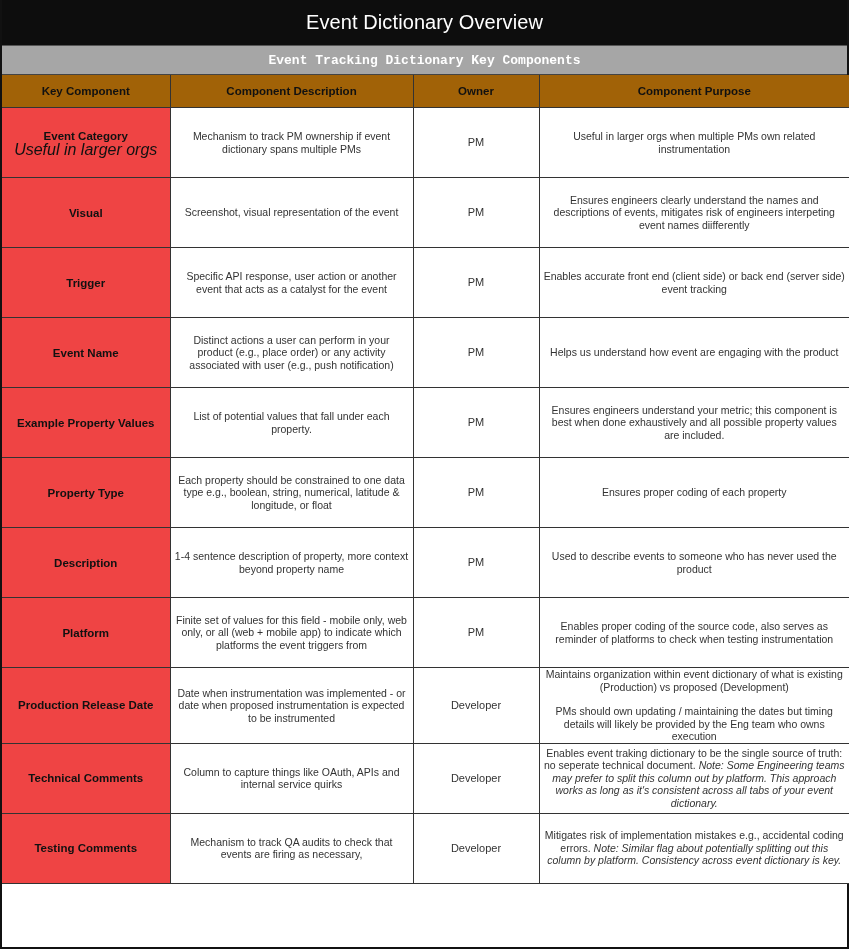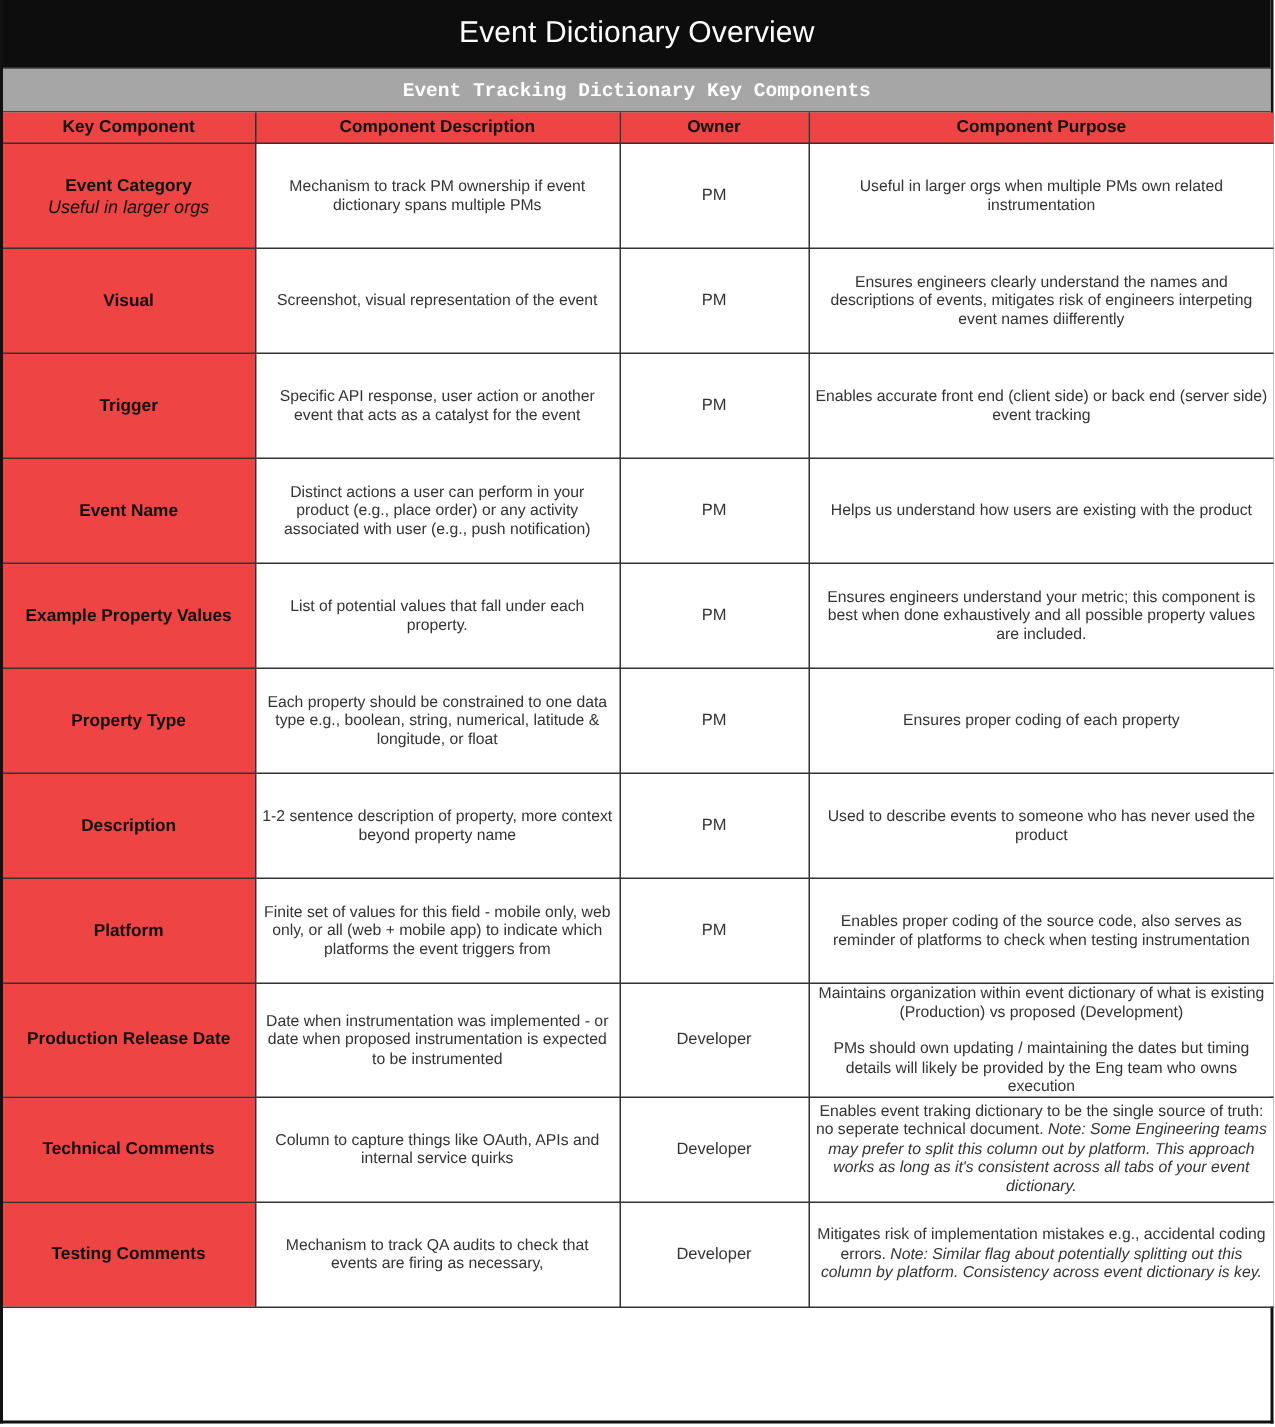"Key Component" thead th { background: #ef4444 -> #a16207; height: 20px -> 32px }
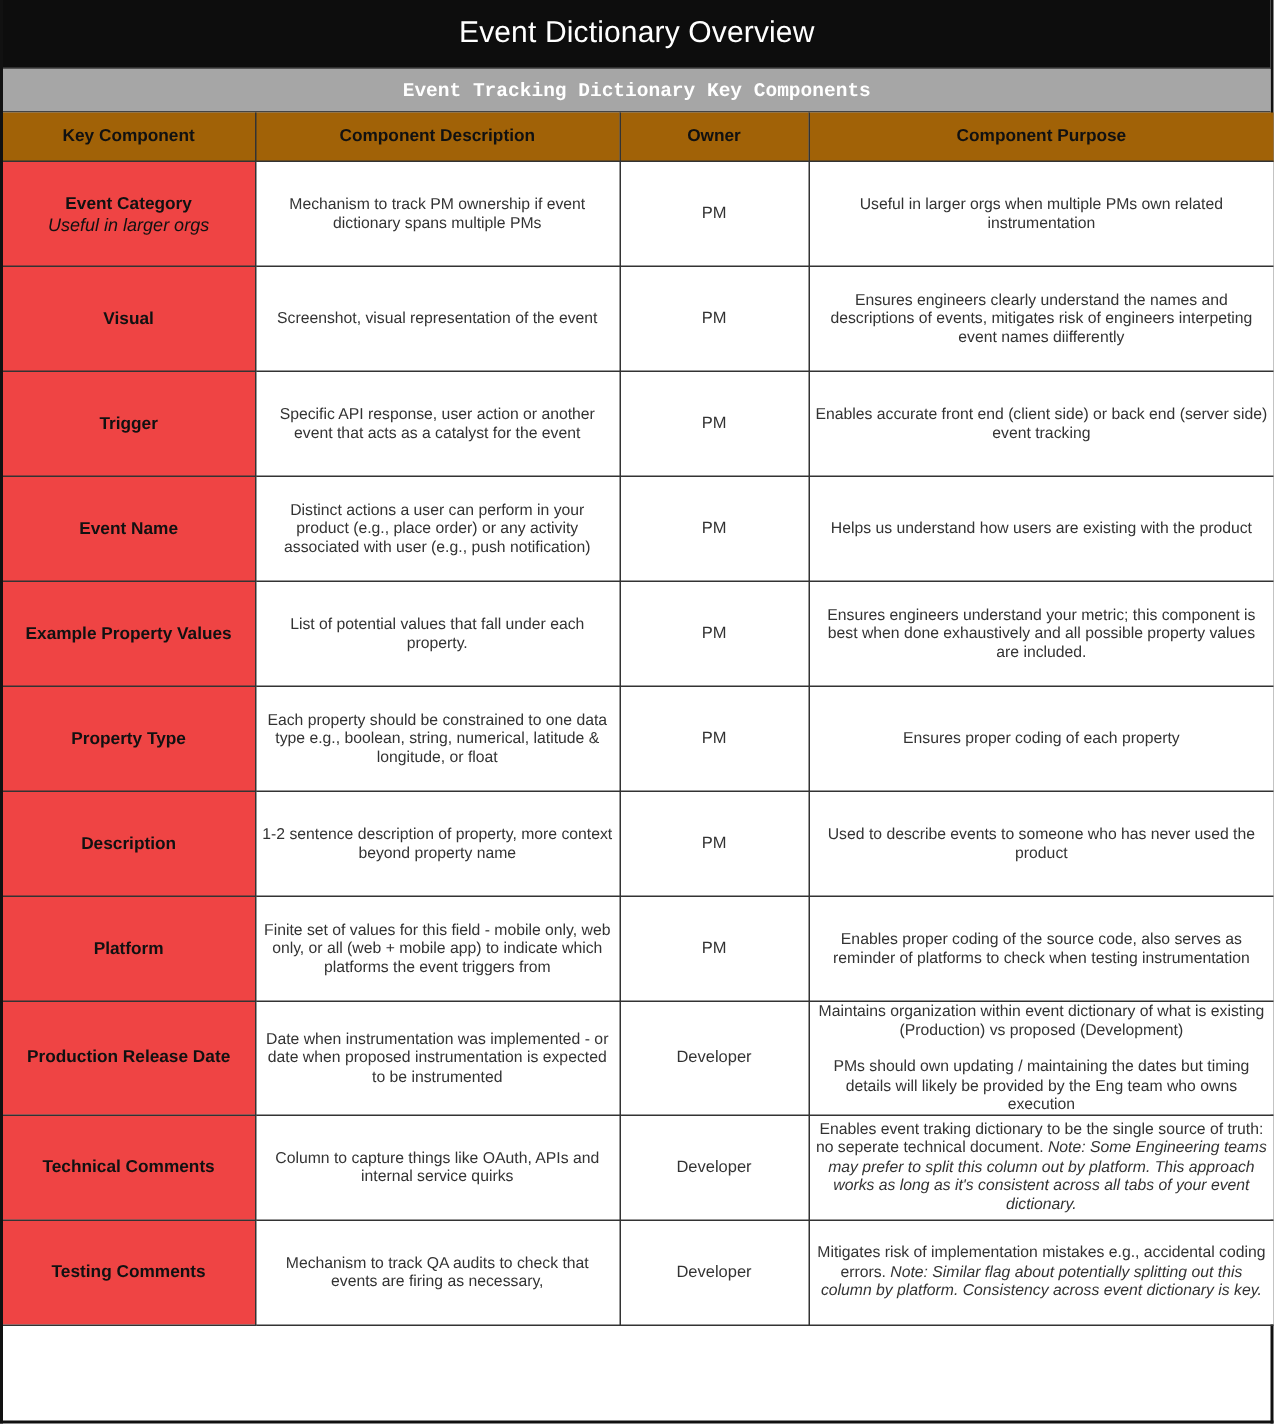"Useful in larger orgs" td.key .sub { font-size: 12px -> 16px }
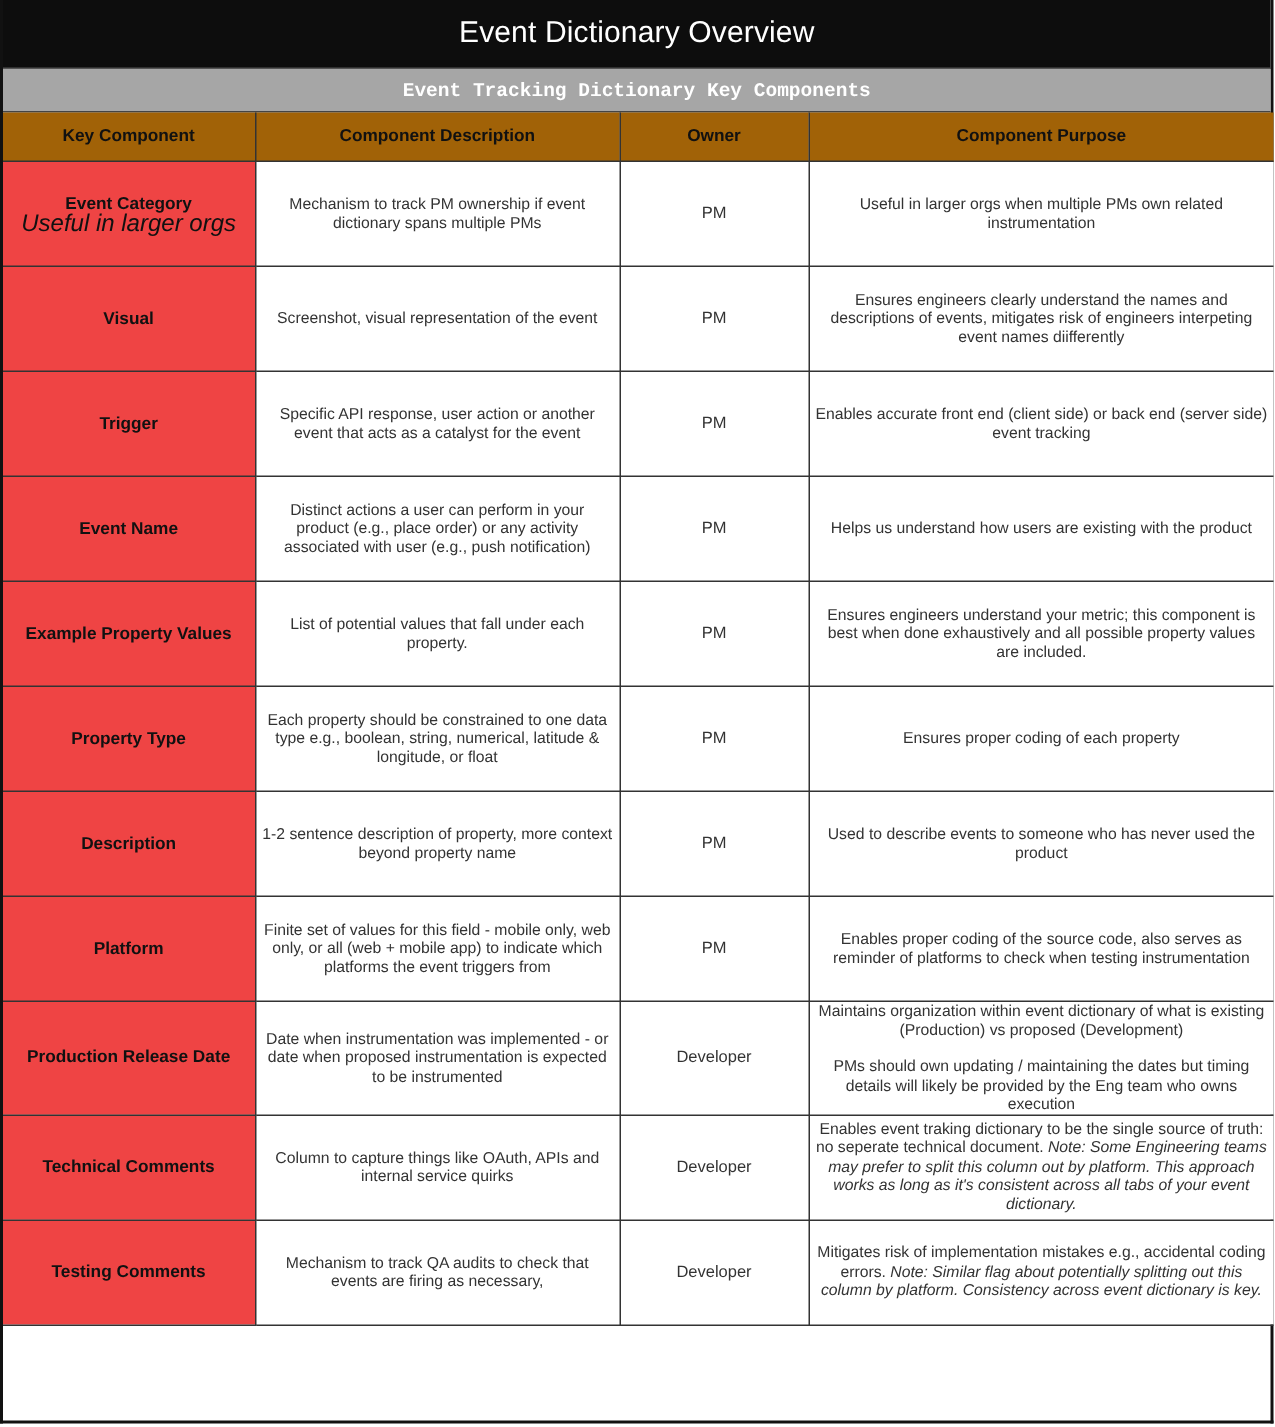"Helps us understand how users" td.purpose { text: users are existing -> event are engaging }
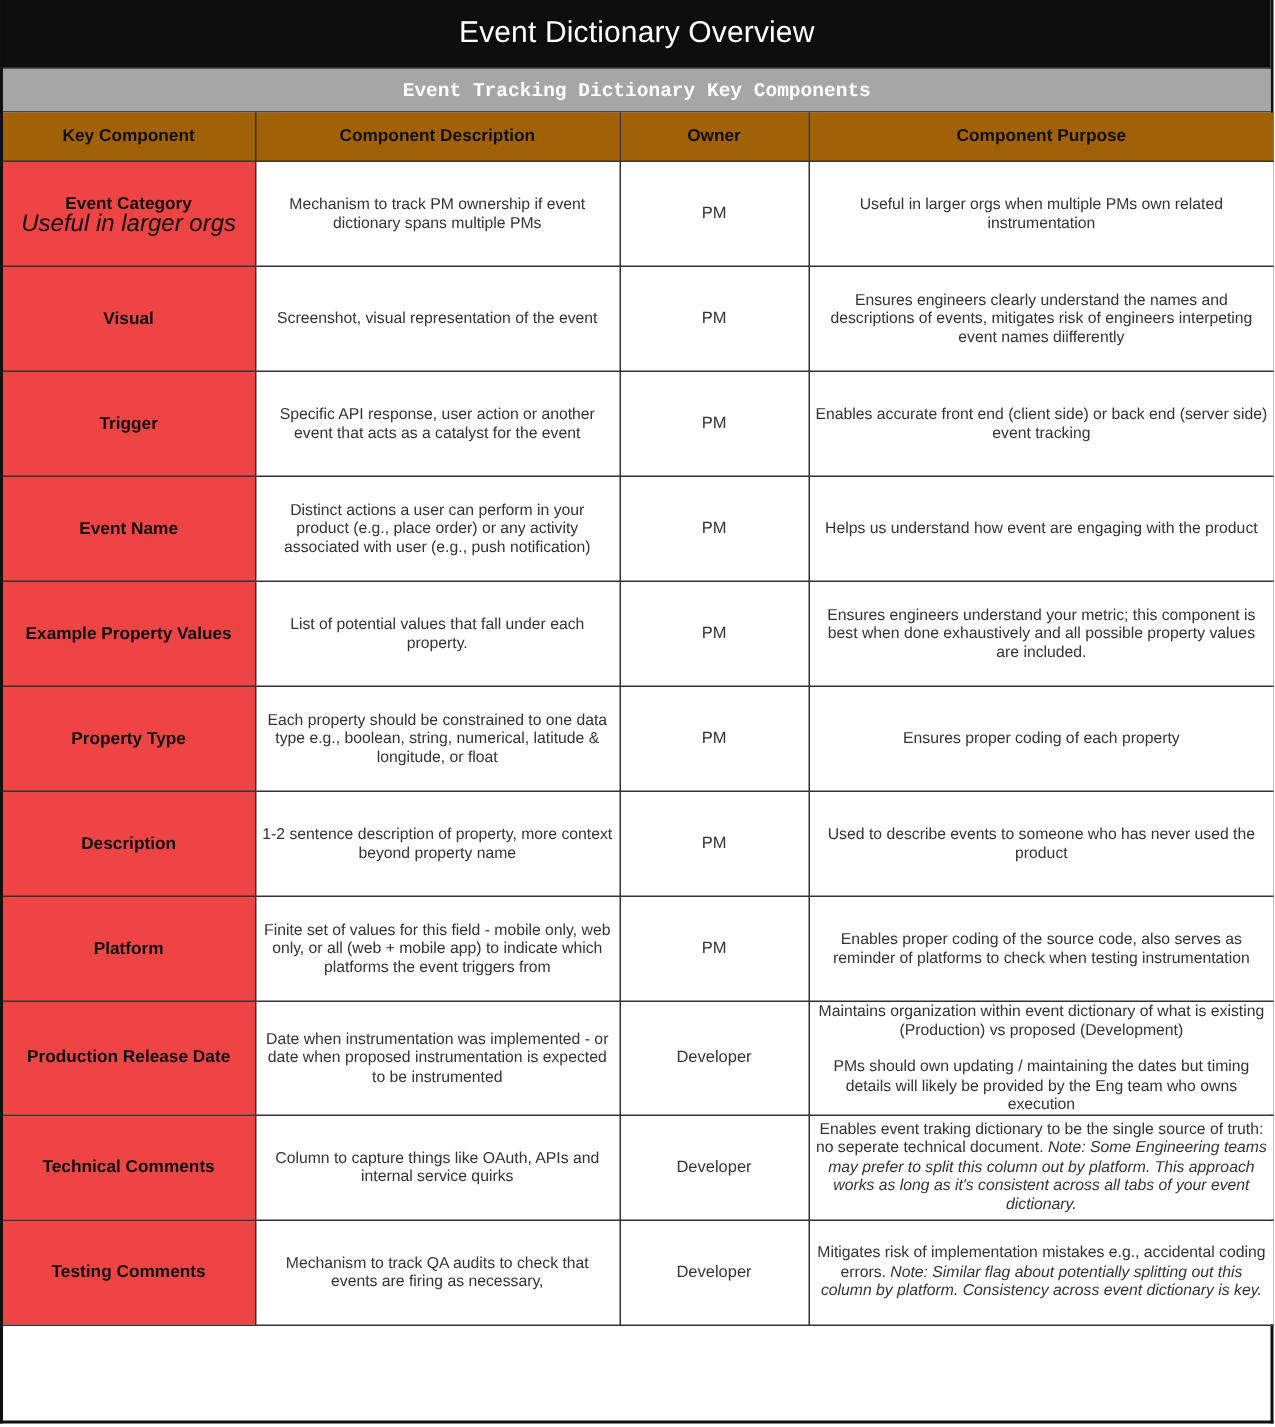"1-2 sentence description of property," td.desc { text: 1-2 -> 1-4 }
